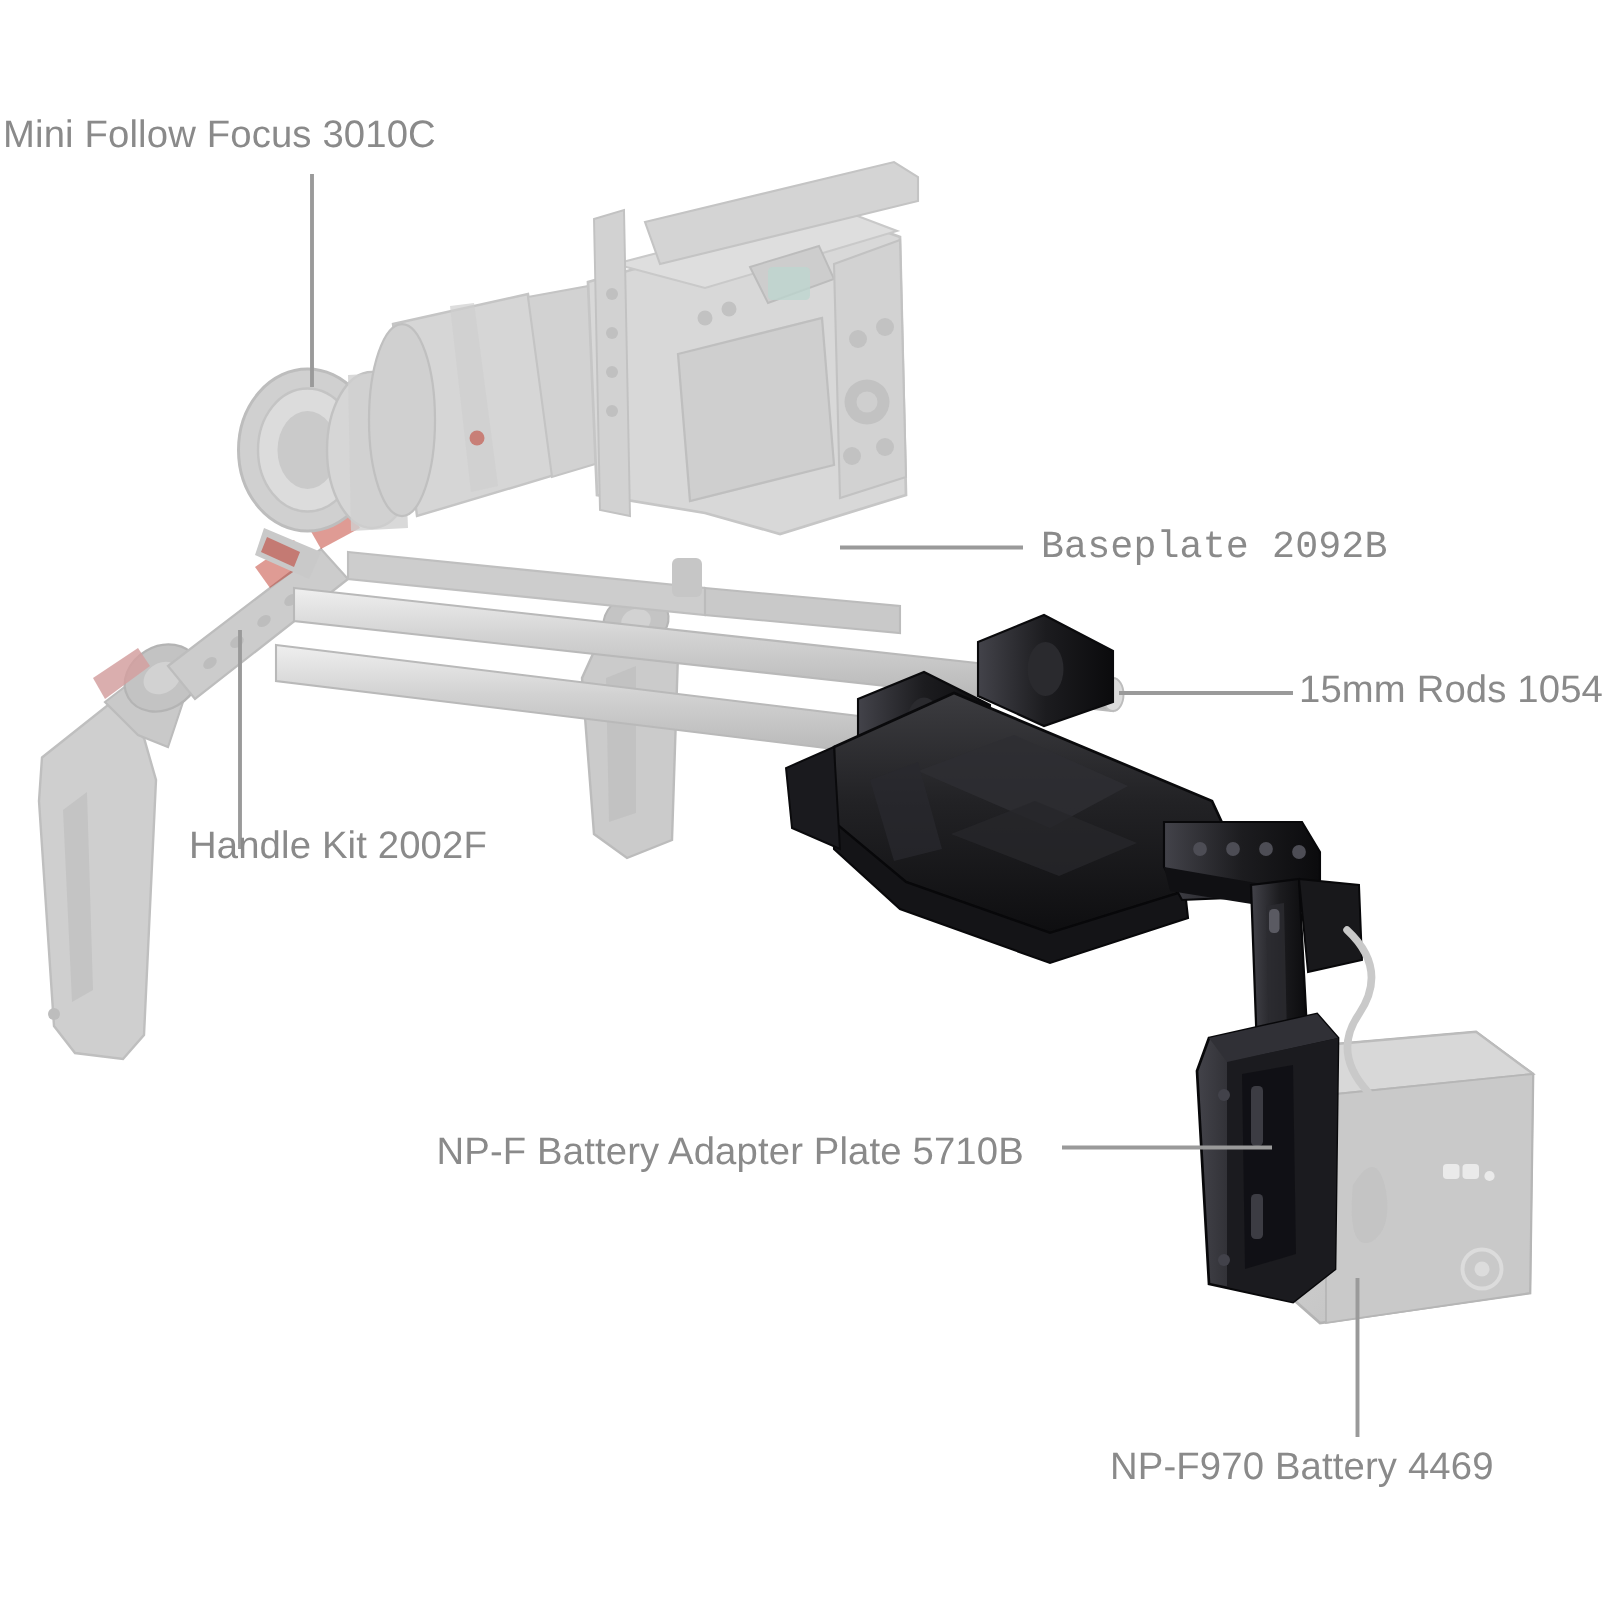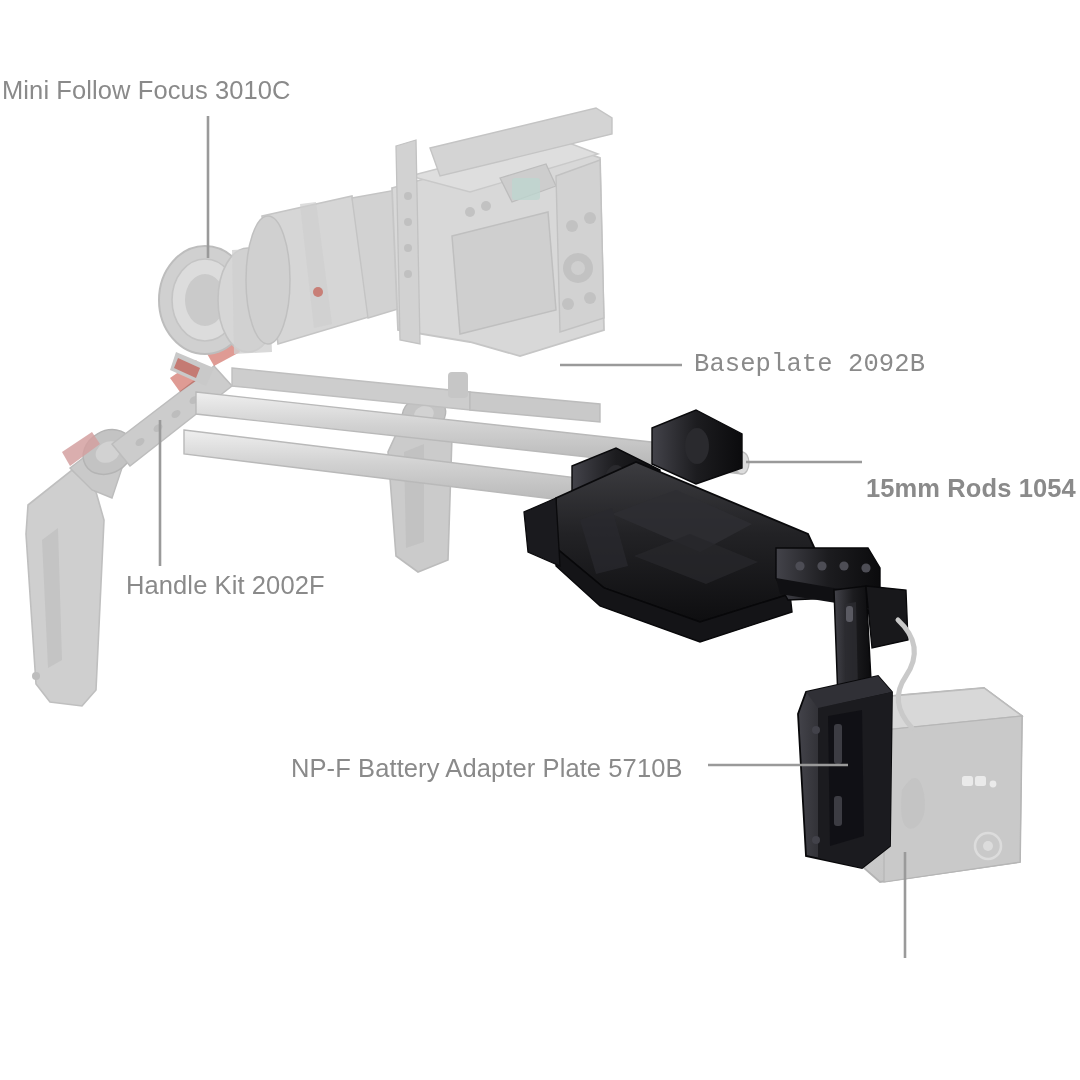"15mm Rods 1054" #lbl-rd { font-weight: bold -> none; top: 476px -> 448px }
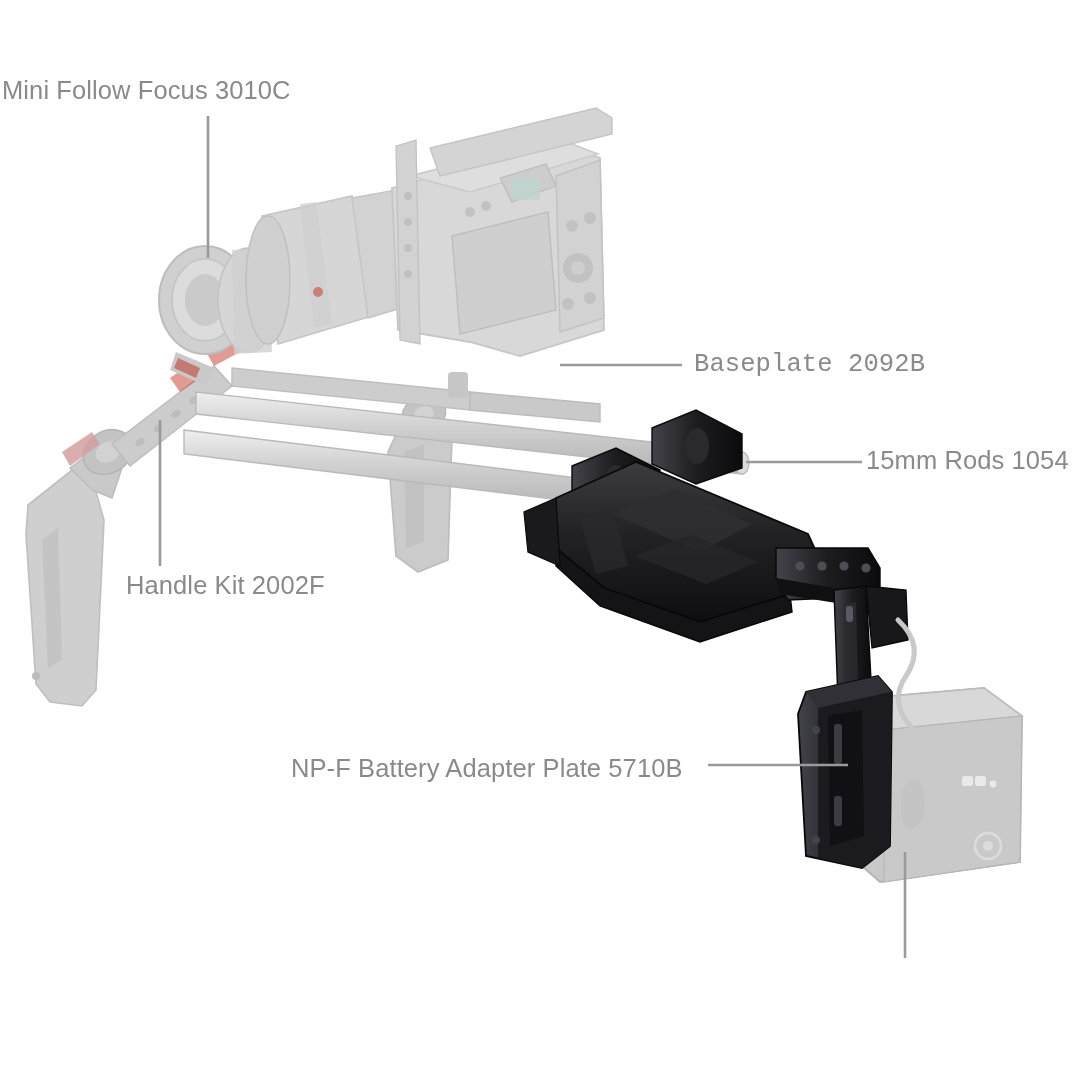"Handle Kit 2002F" #lbl-hk { top: 573px -> 552px }
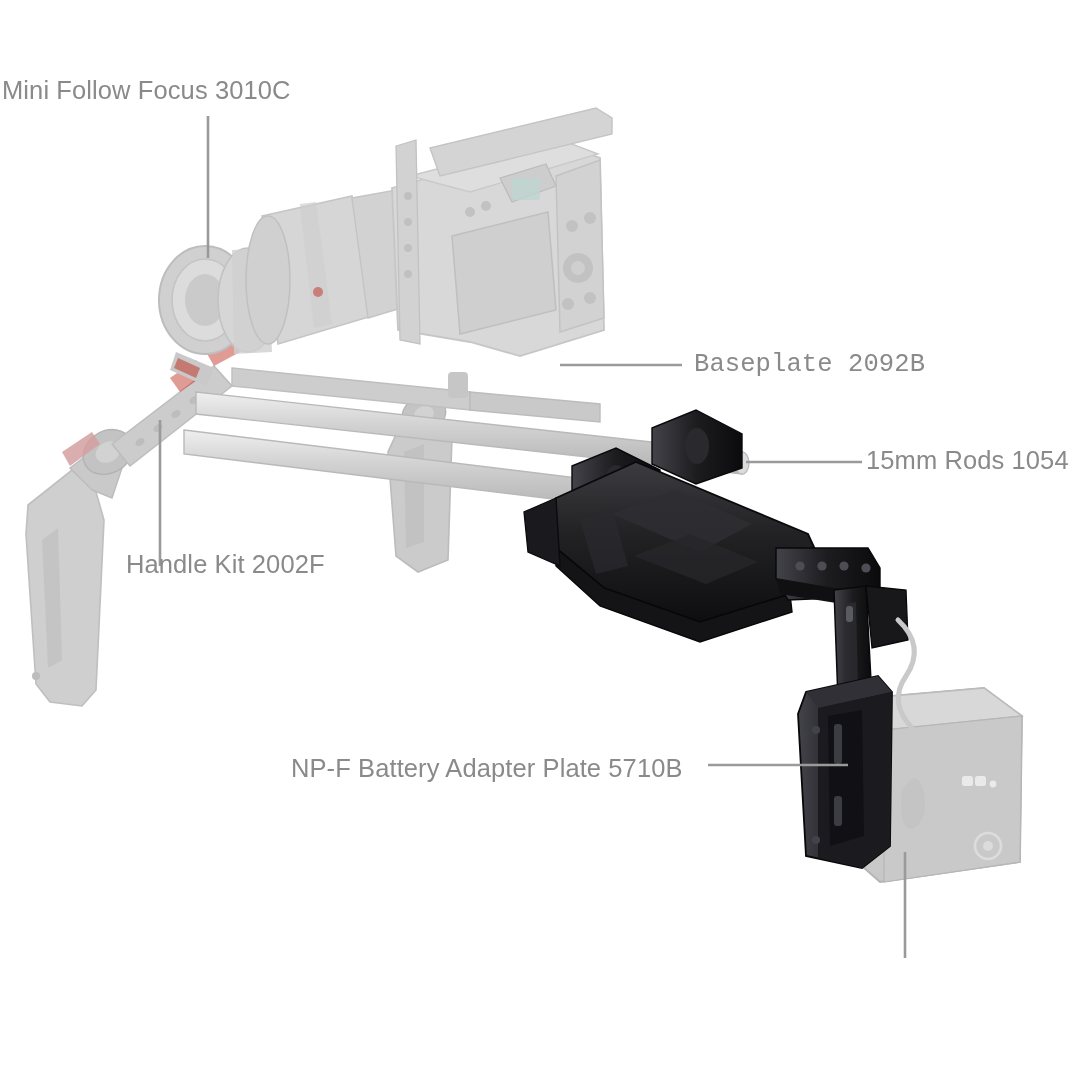"NP-F970 Battery 4469" div.label { html: none -> <div>NP-F970 Battery 4469</div> }
